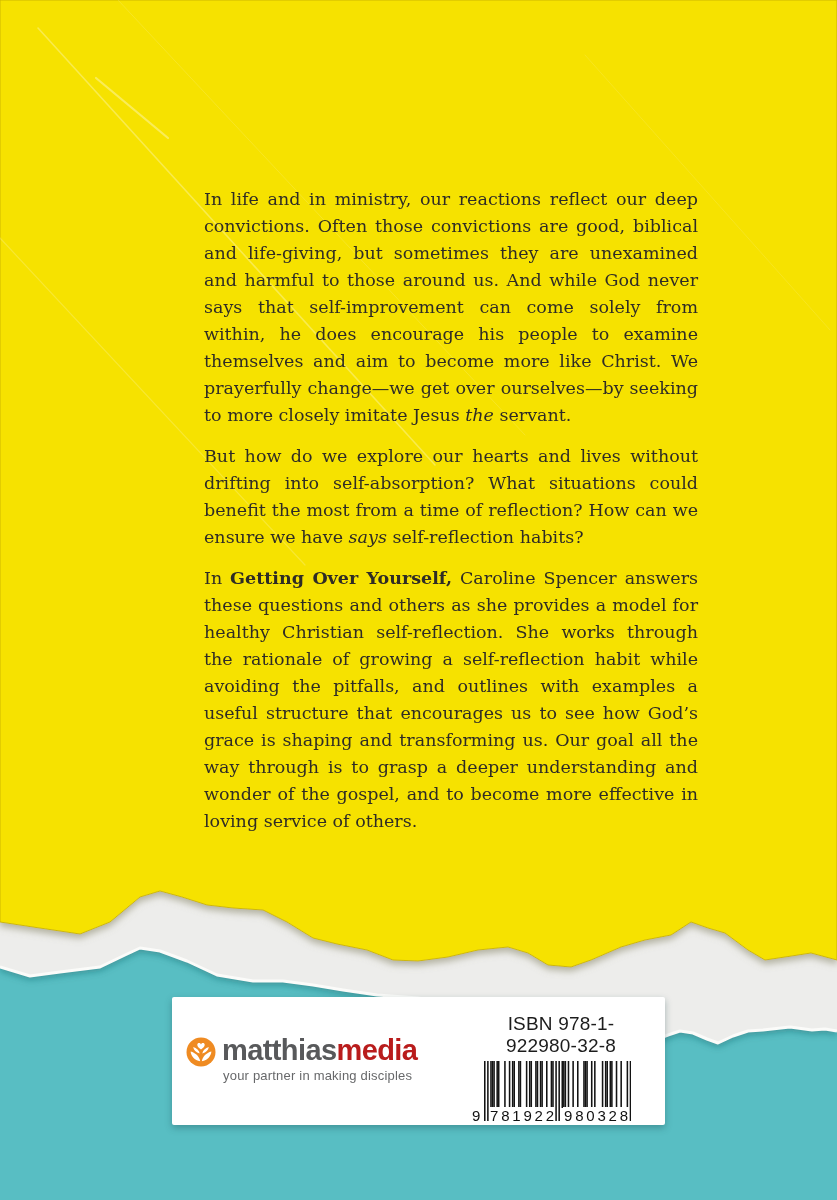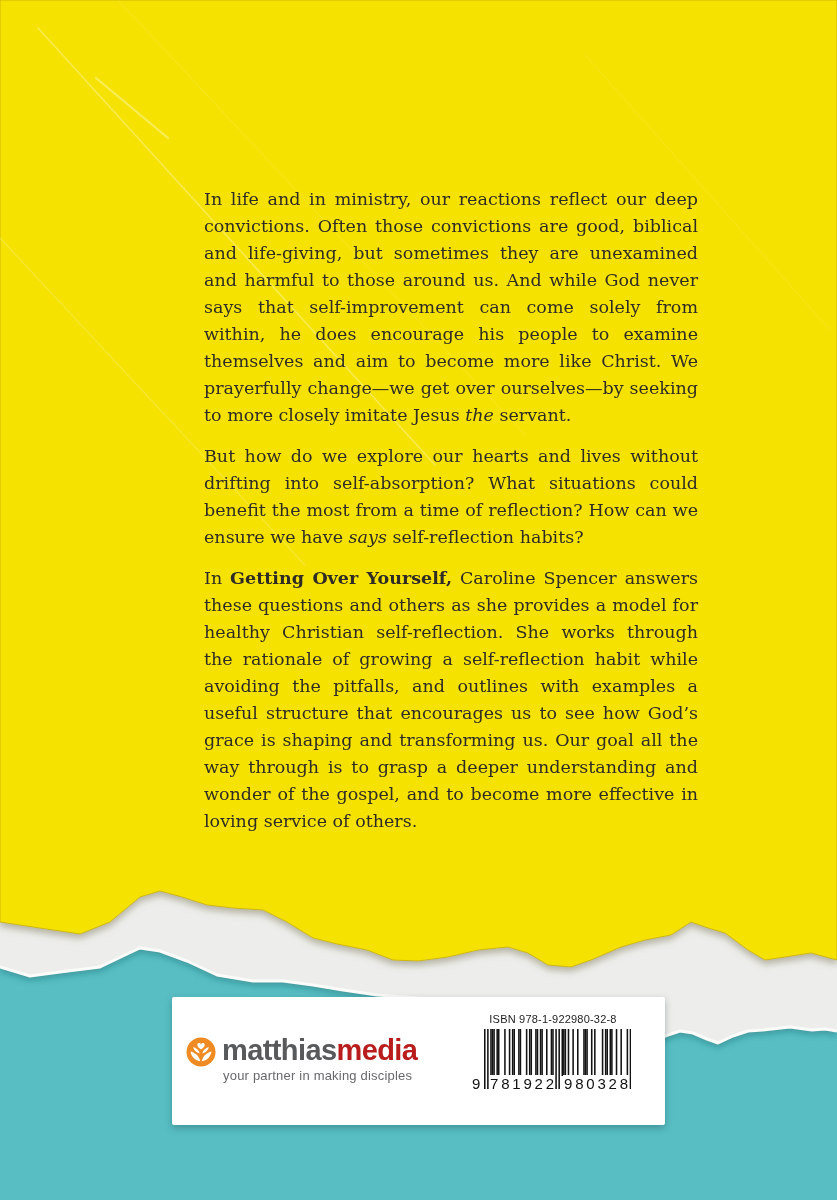"ISBN 978-1-922980-32-8" .isbn-label { font-size: 11px -> 19px; margin-left: none -> 8px }
